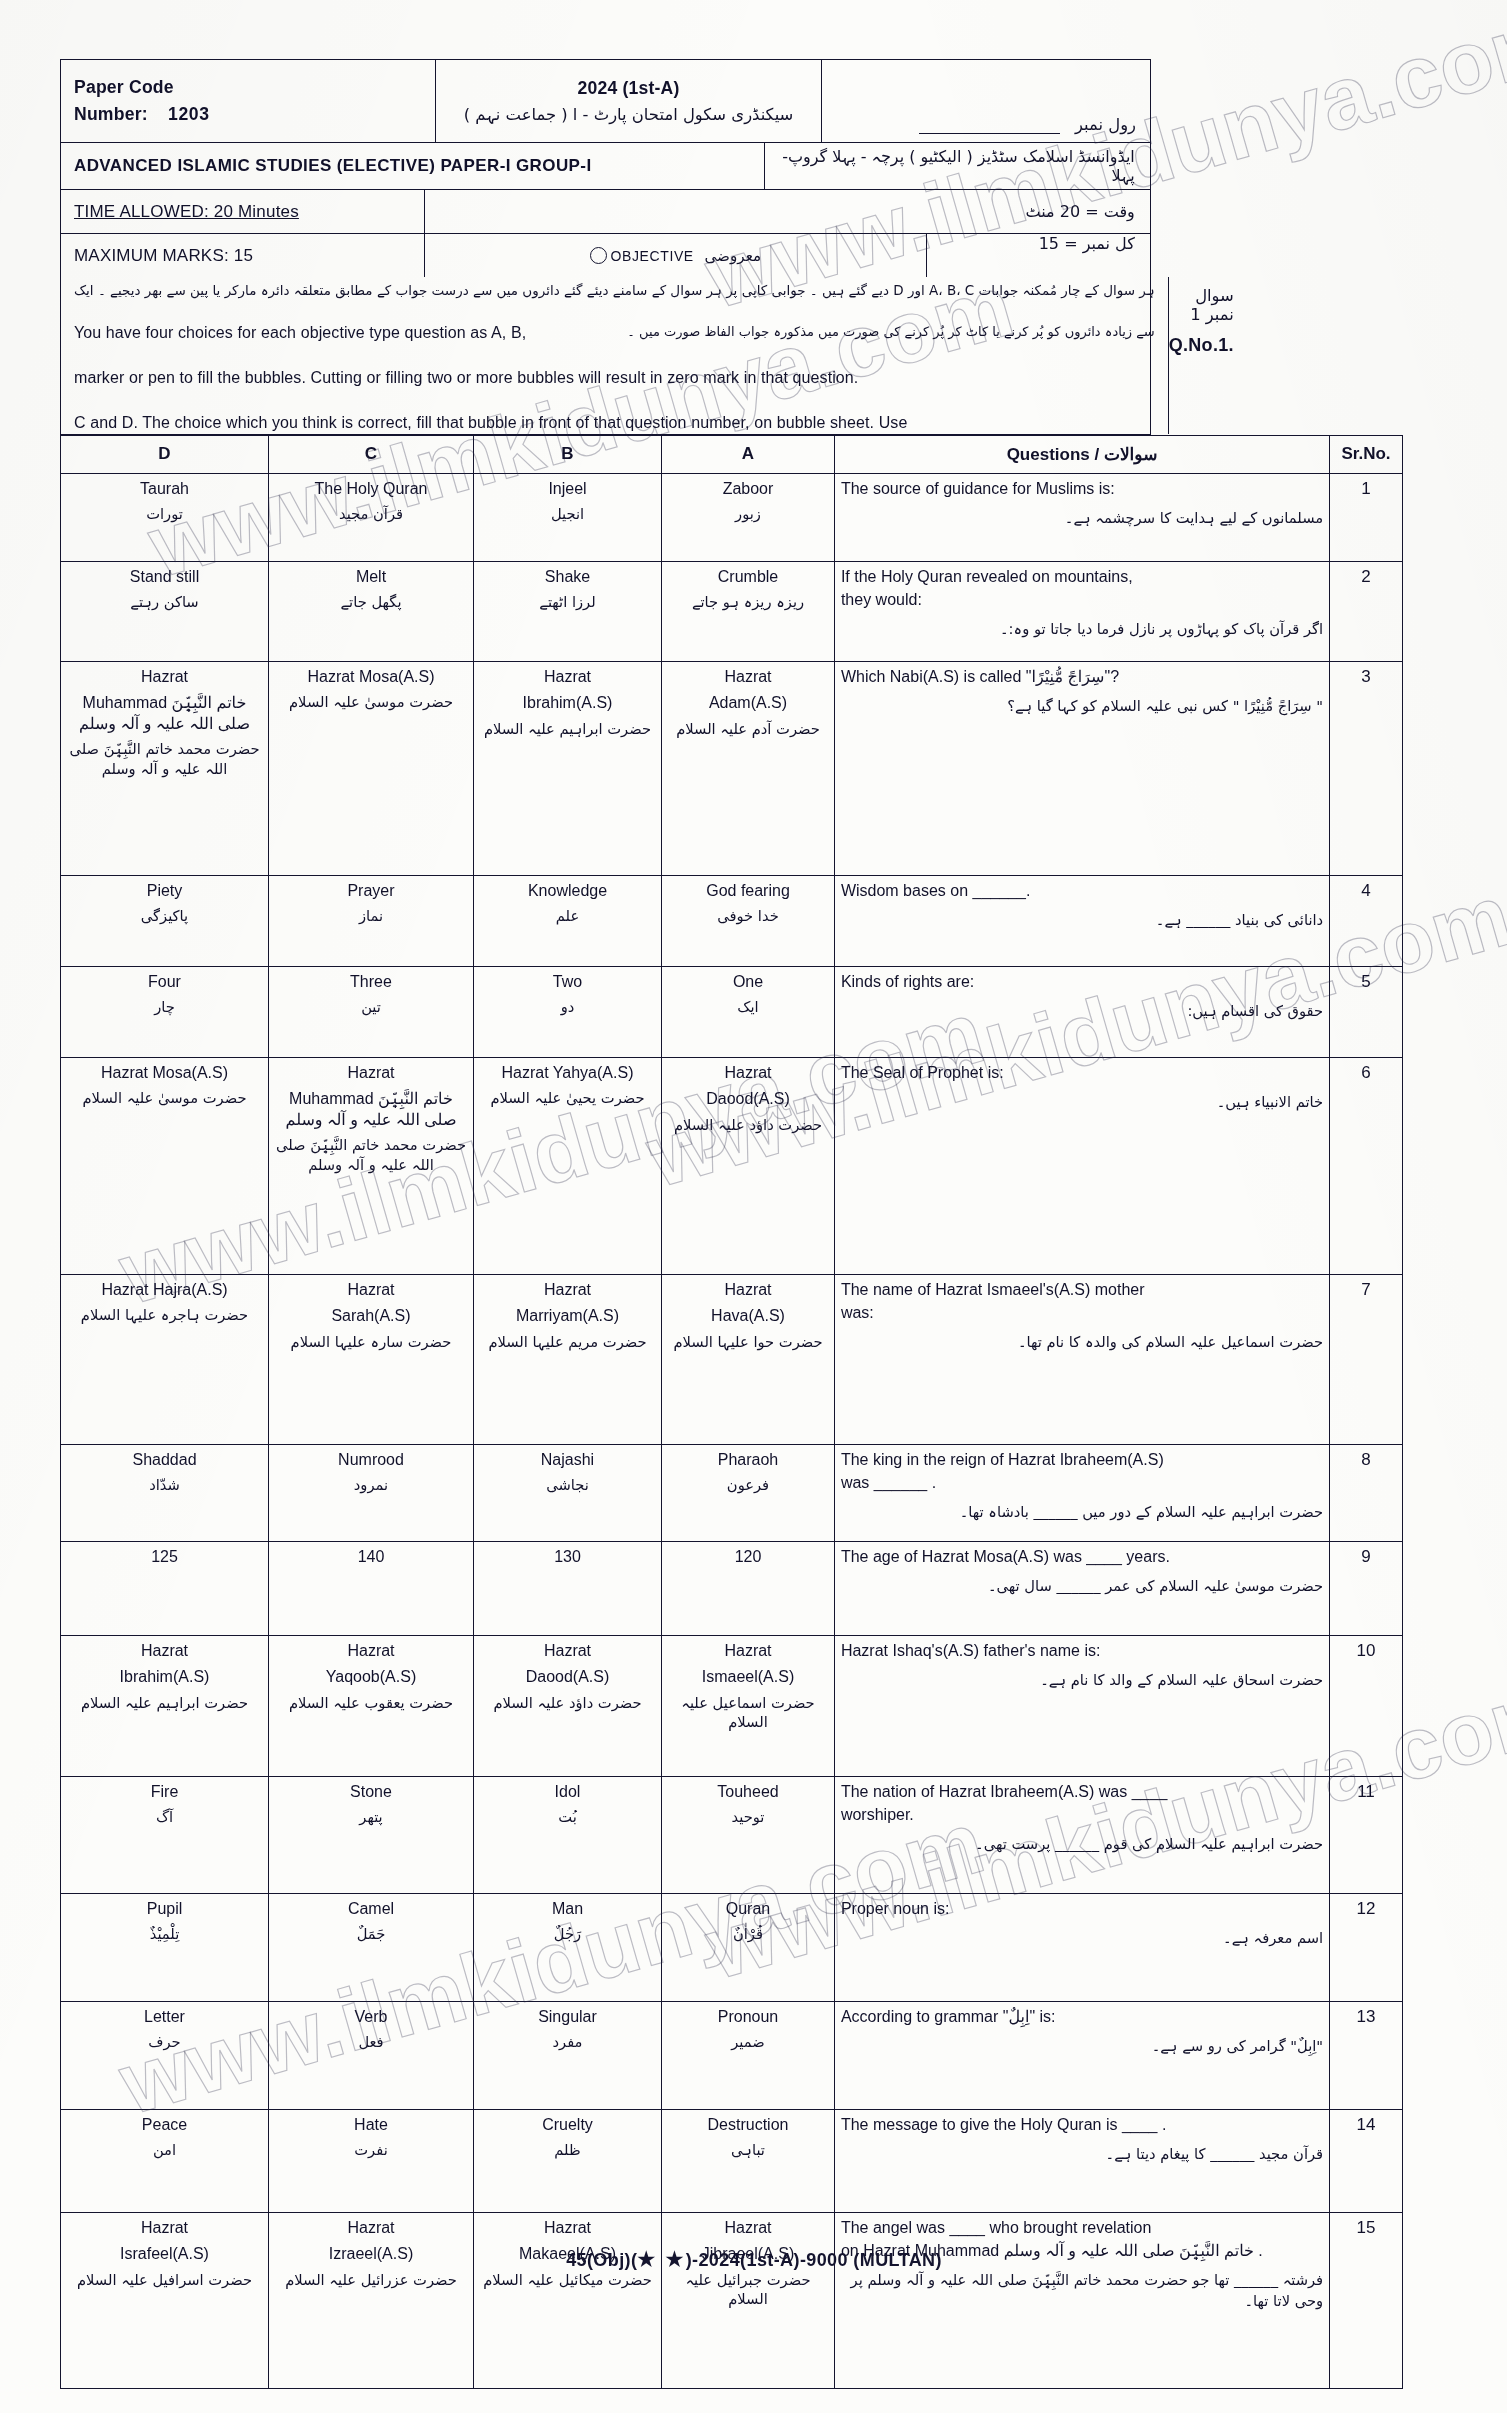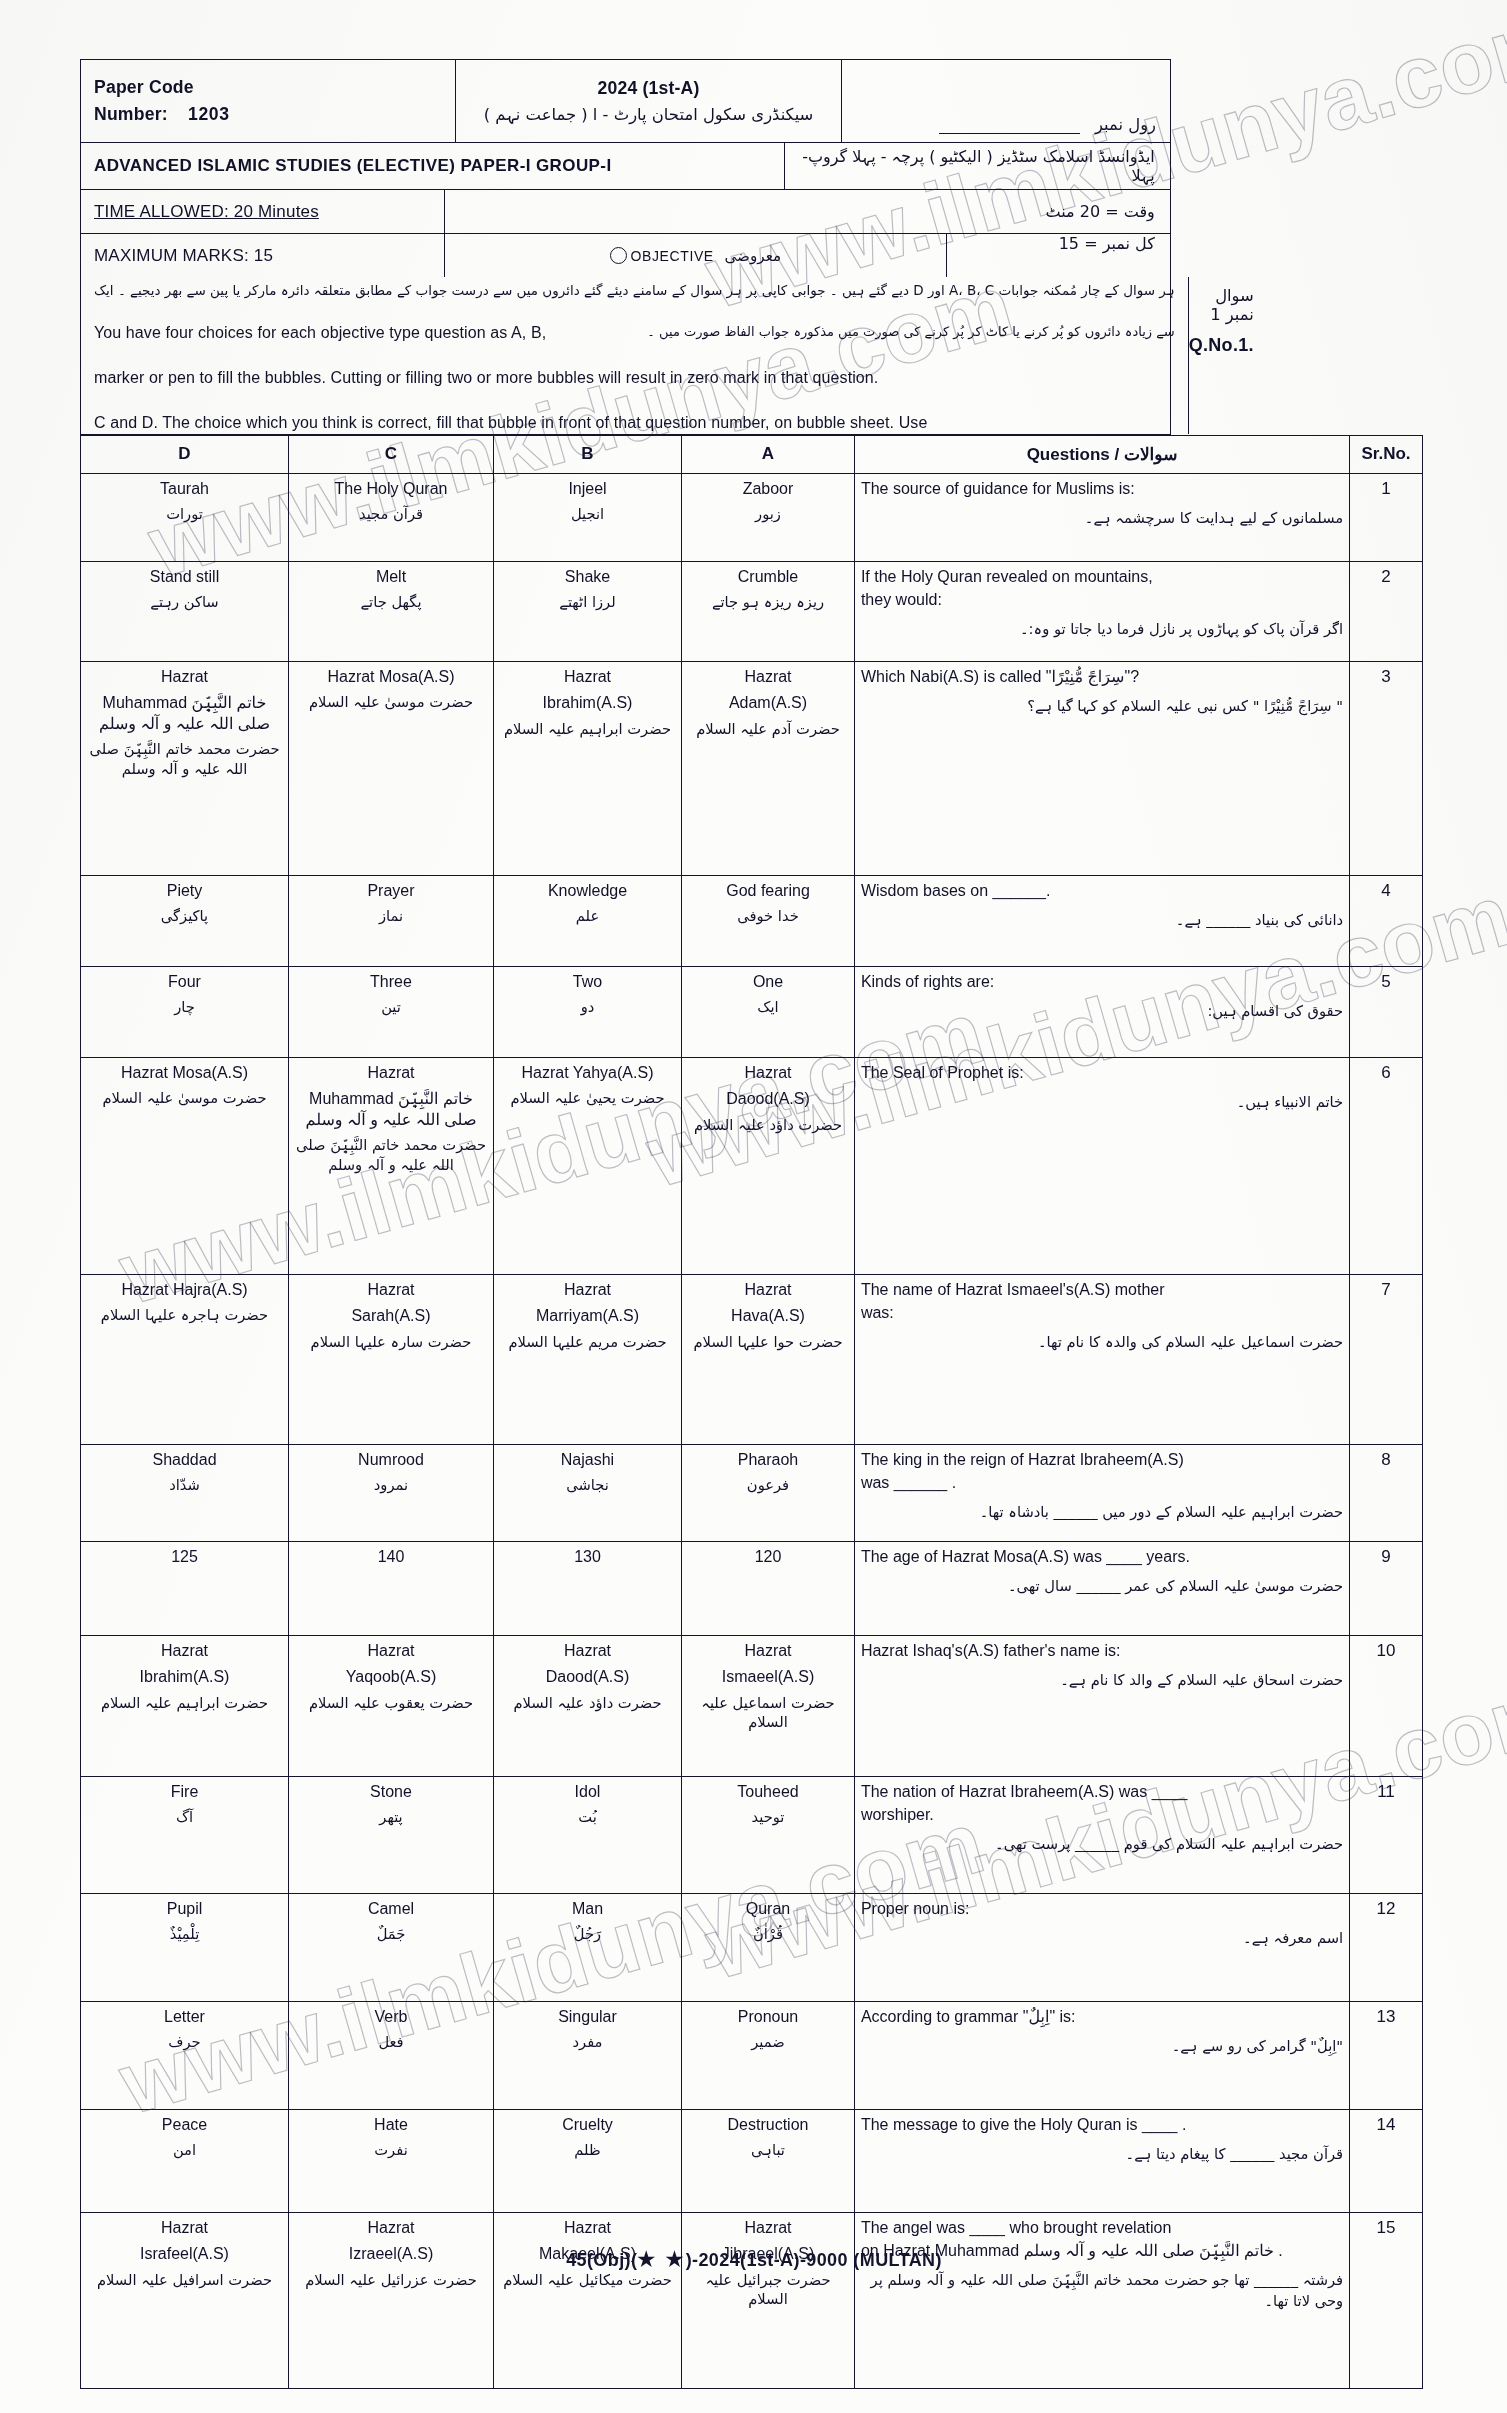"Paper Code" .sheet { left: 80px -> 60px }
